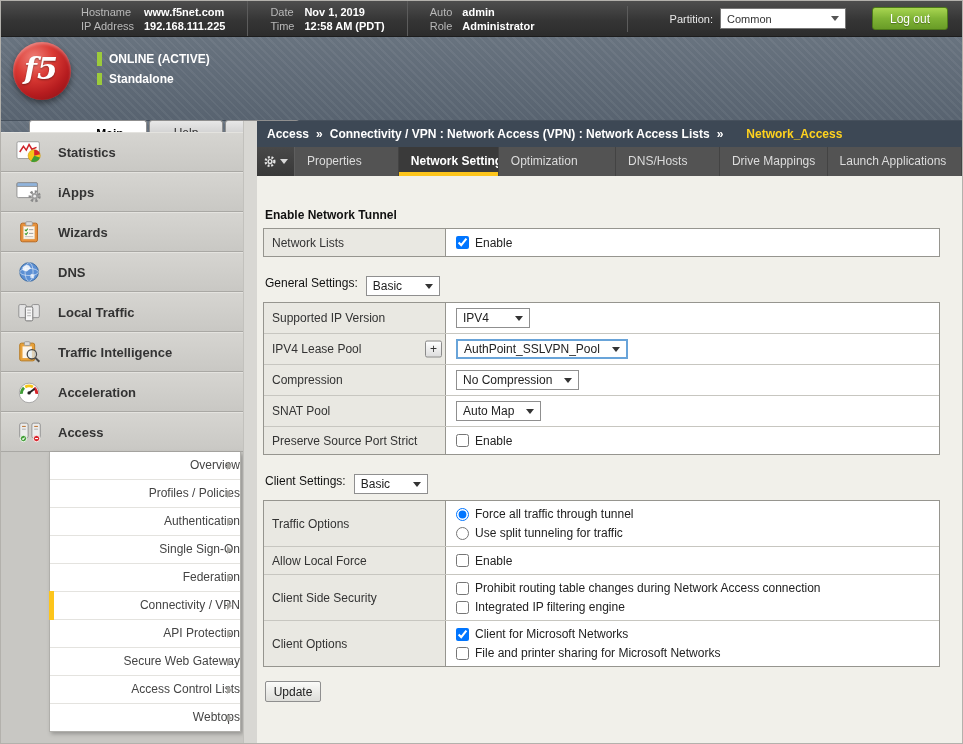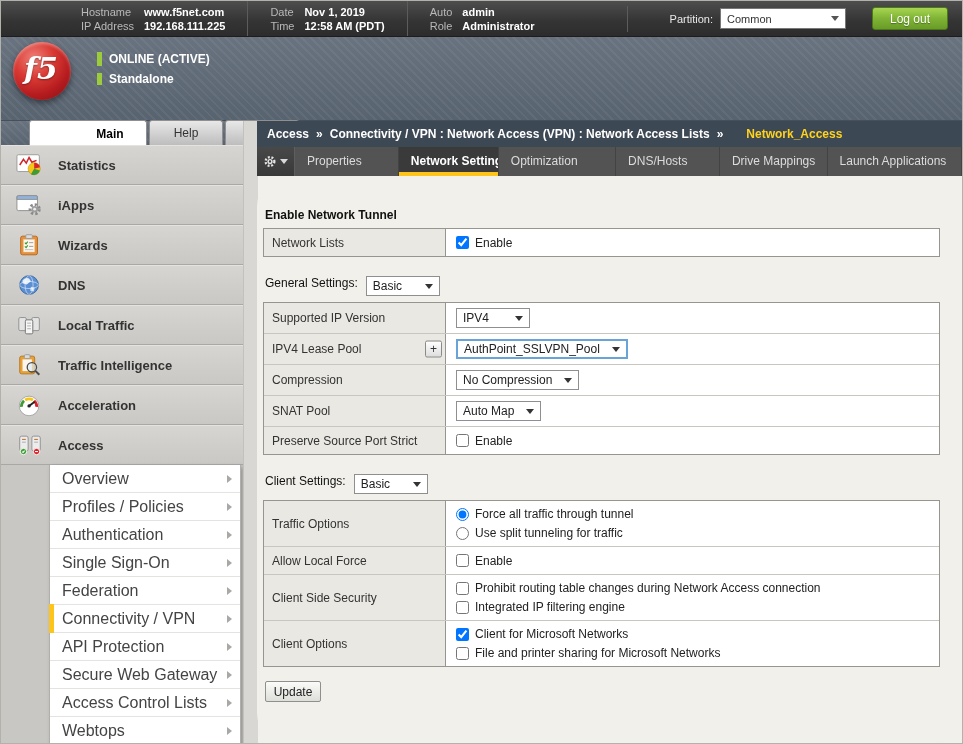"Statistics" .sidebar { text-align: none -> right; top: 144px -> 131px }
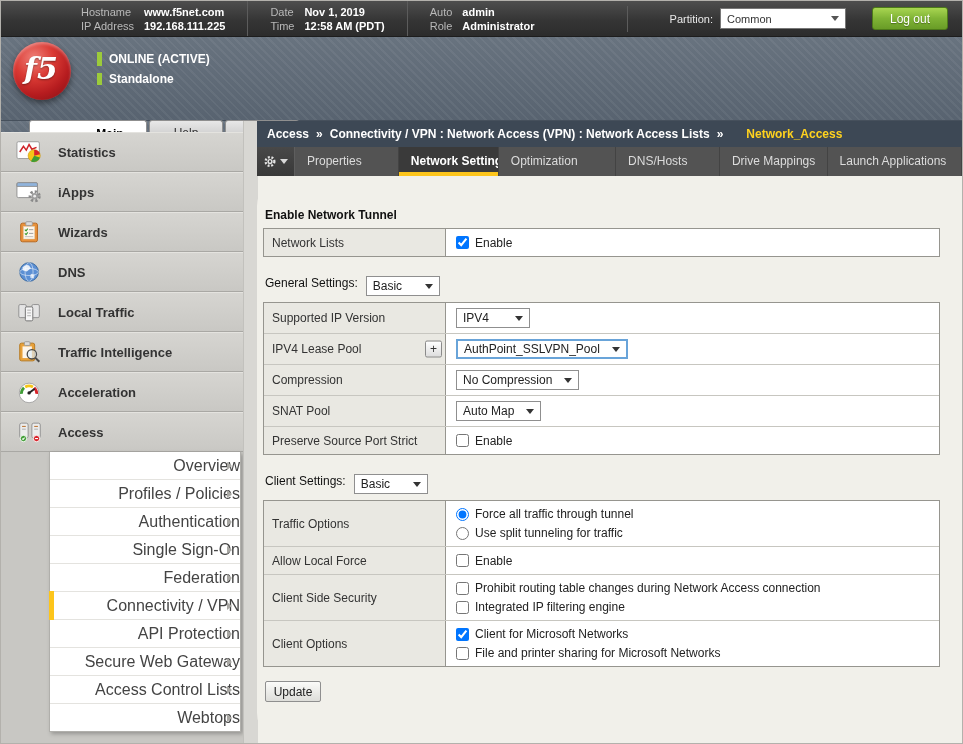"Enable Network Tunnel" .content { border-radius: 30px -> none }
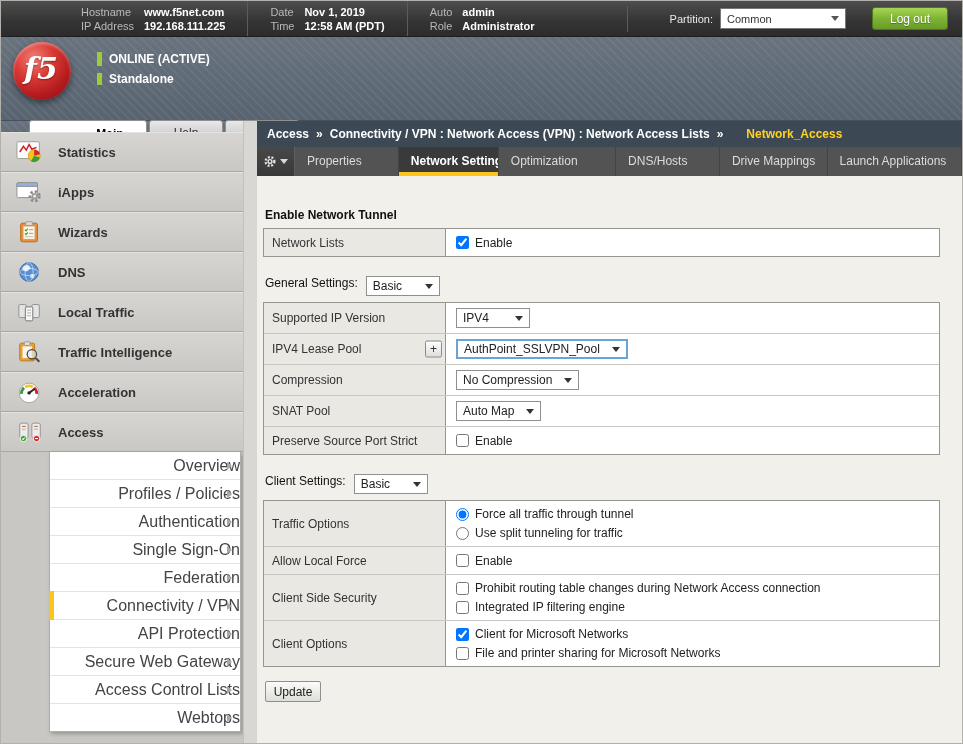"Overview" .sm-item { font-size: 16px -> 12px }
